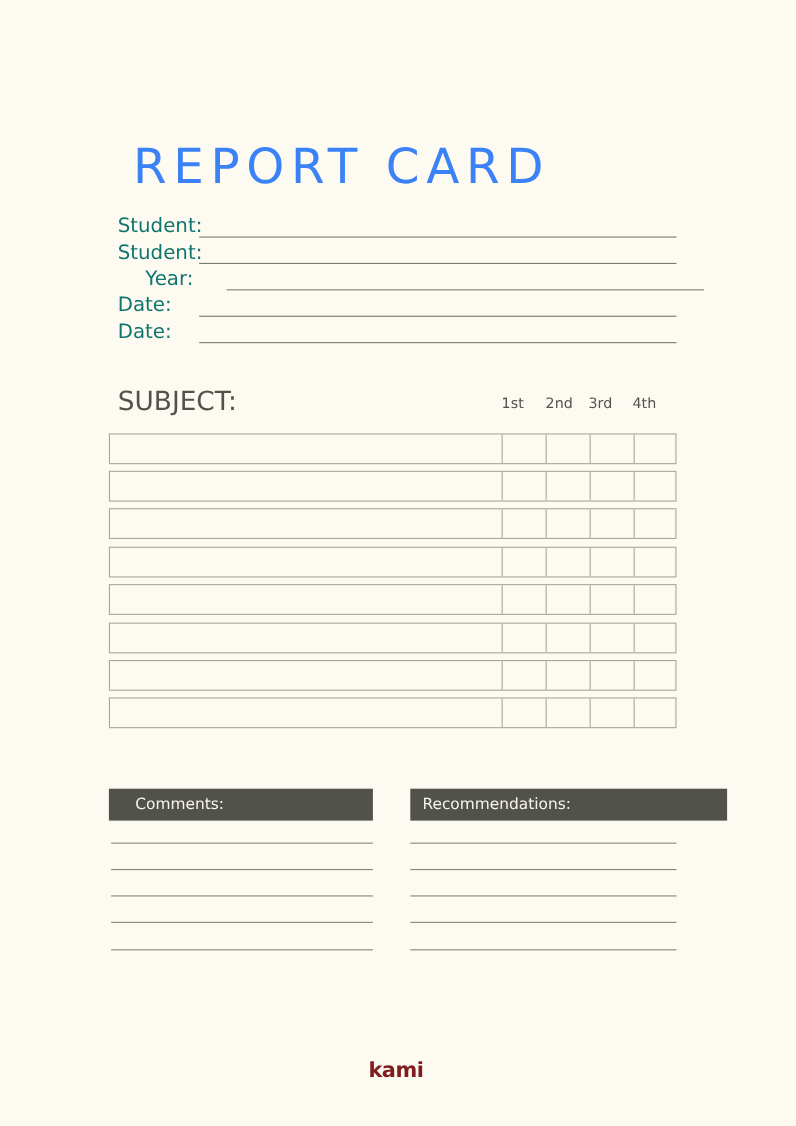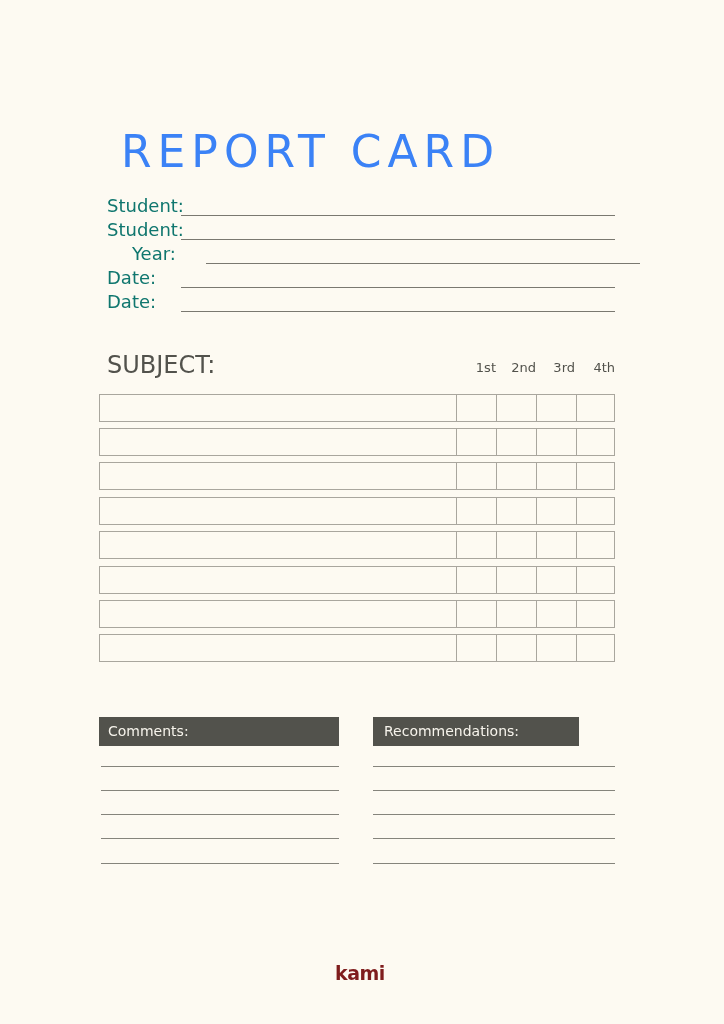"1st" .term { text-align: right -> left }
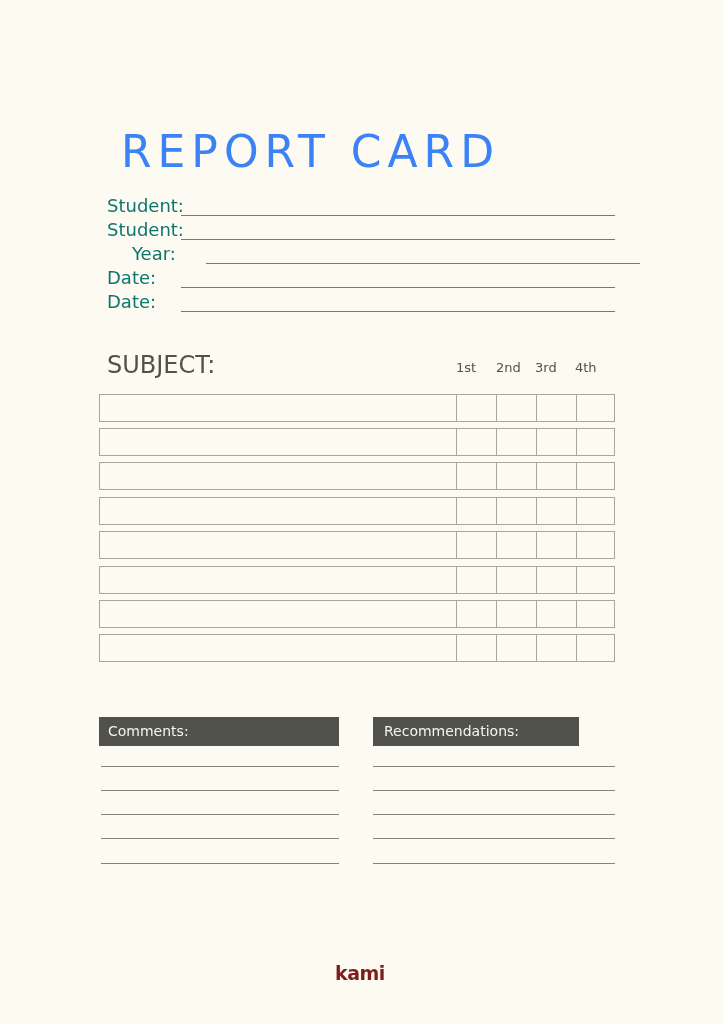"Comments:" .box-header { padding-left: 9px -> 24px }
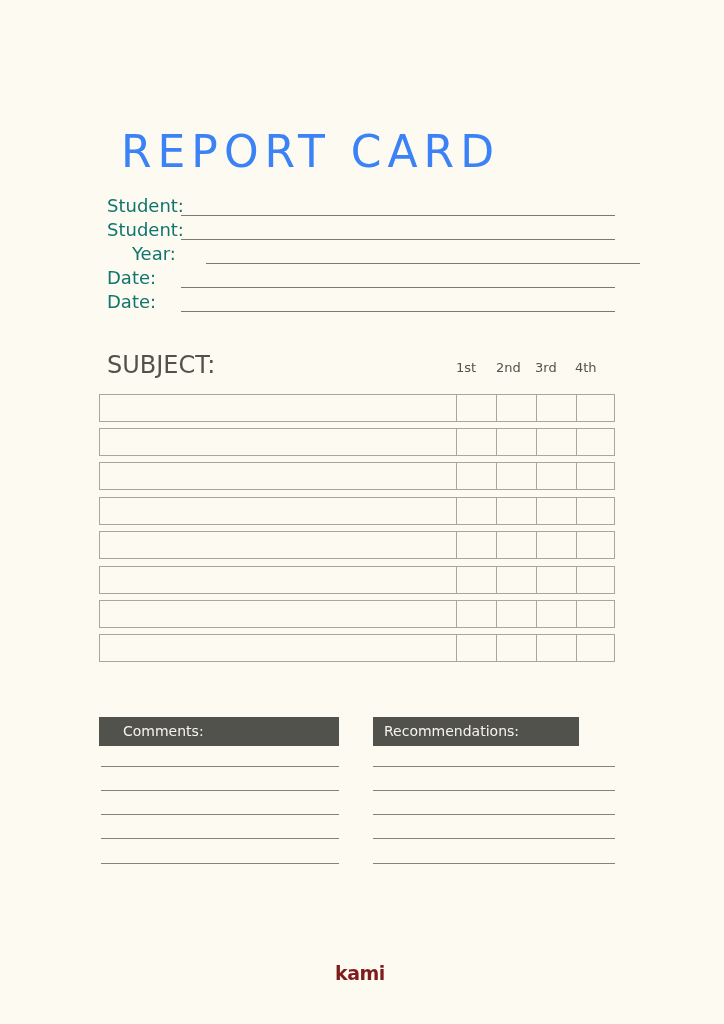"Recommendations:" div.box-header { width: 206px -> 288px }
